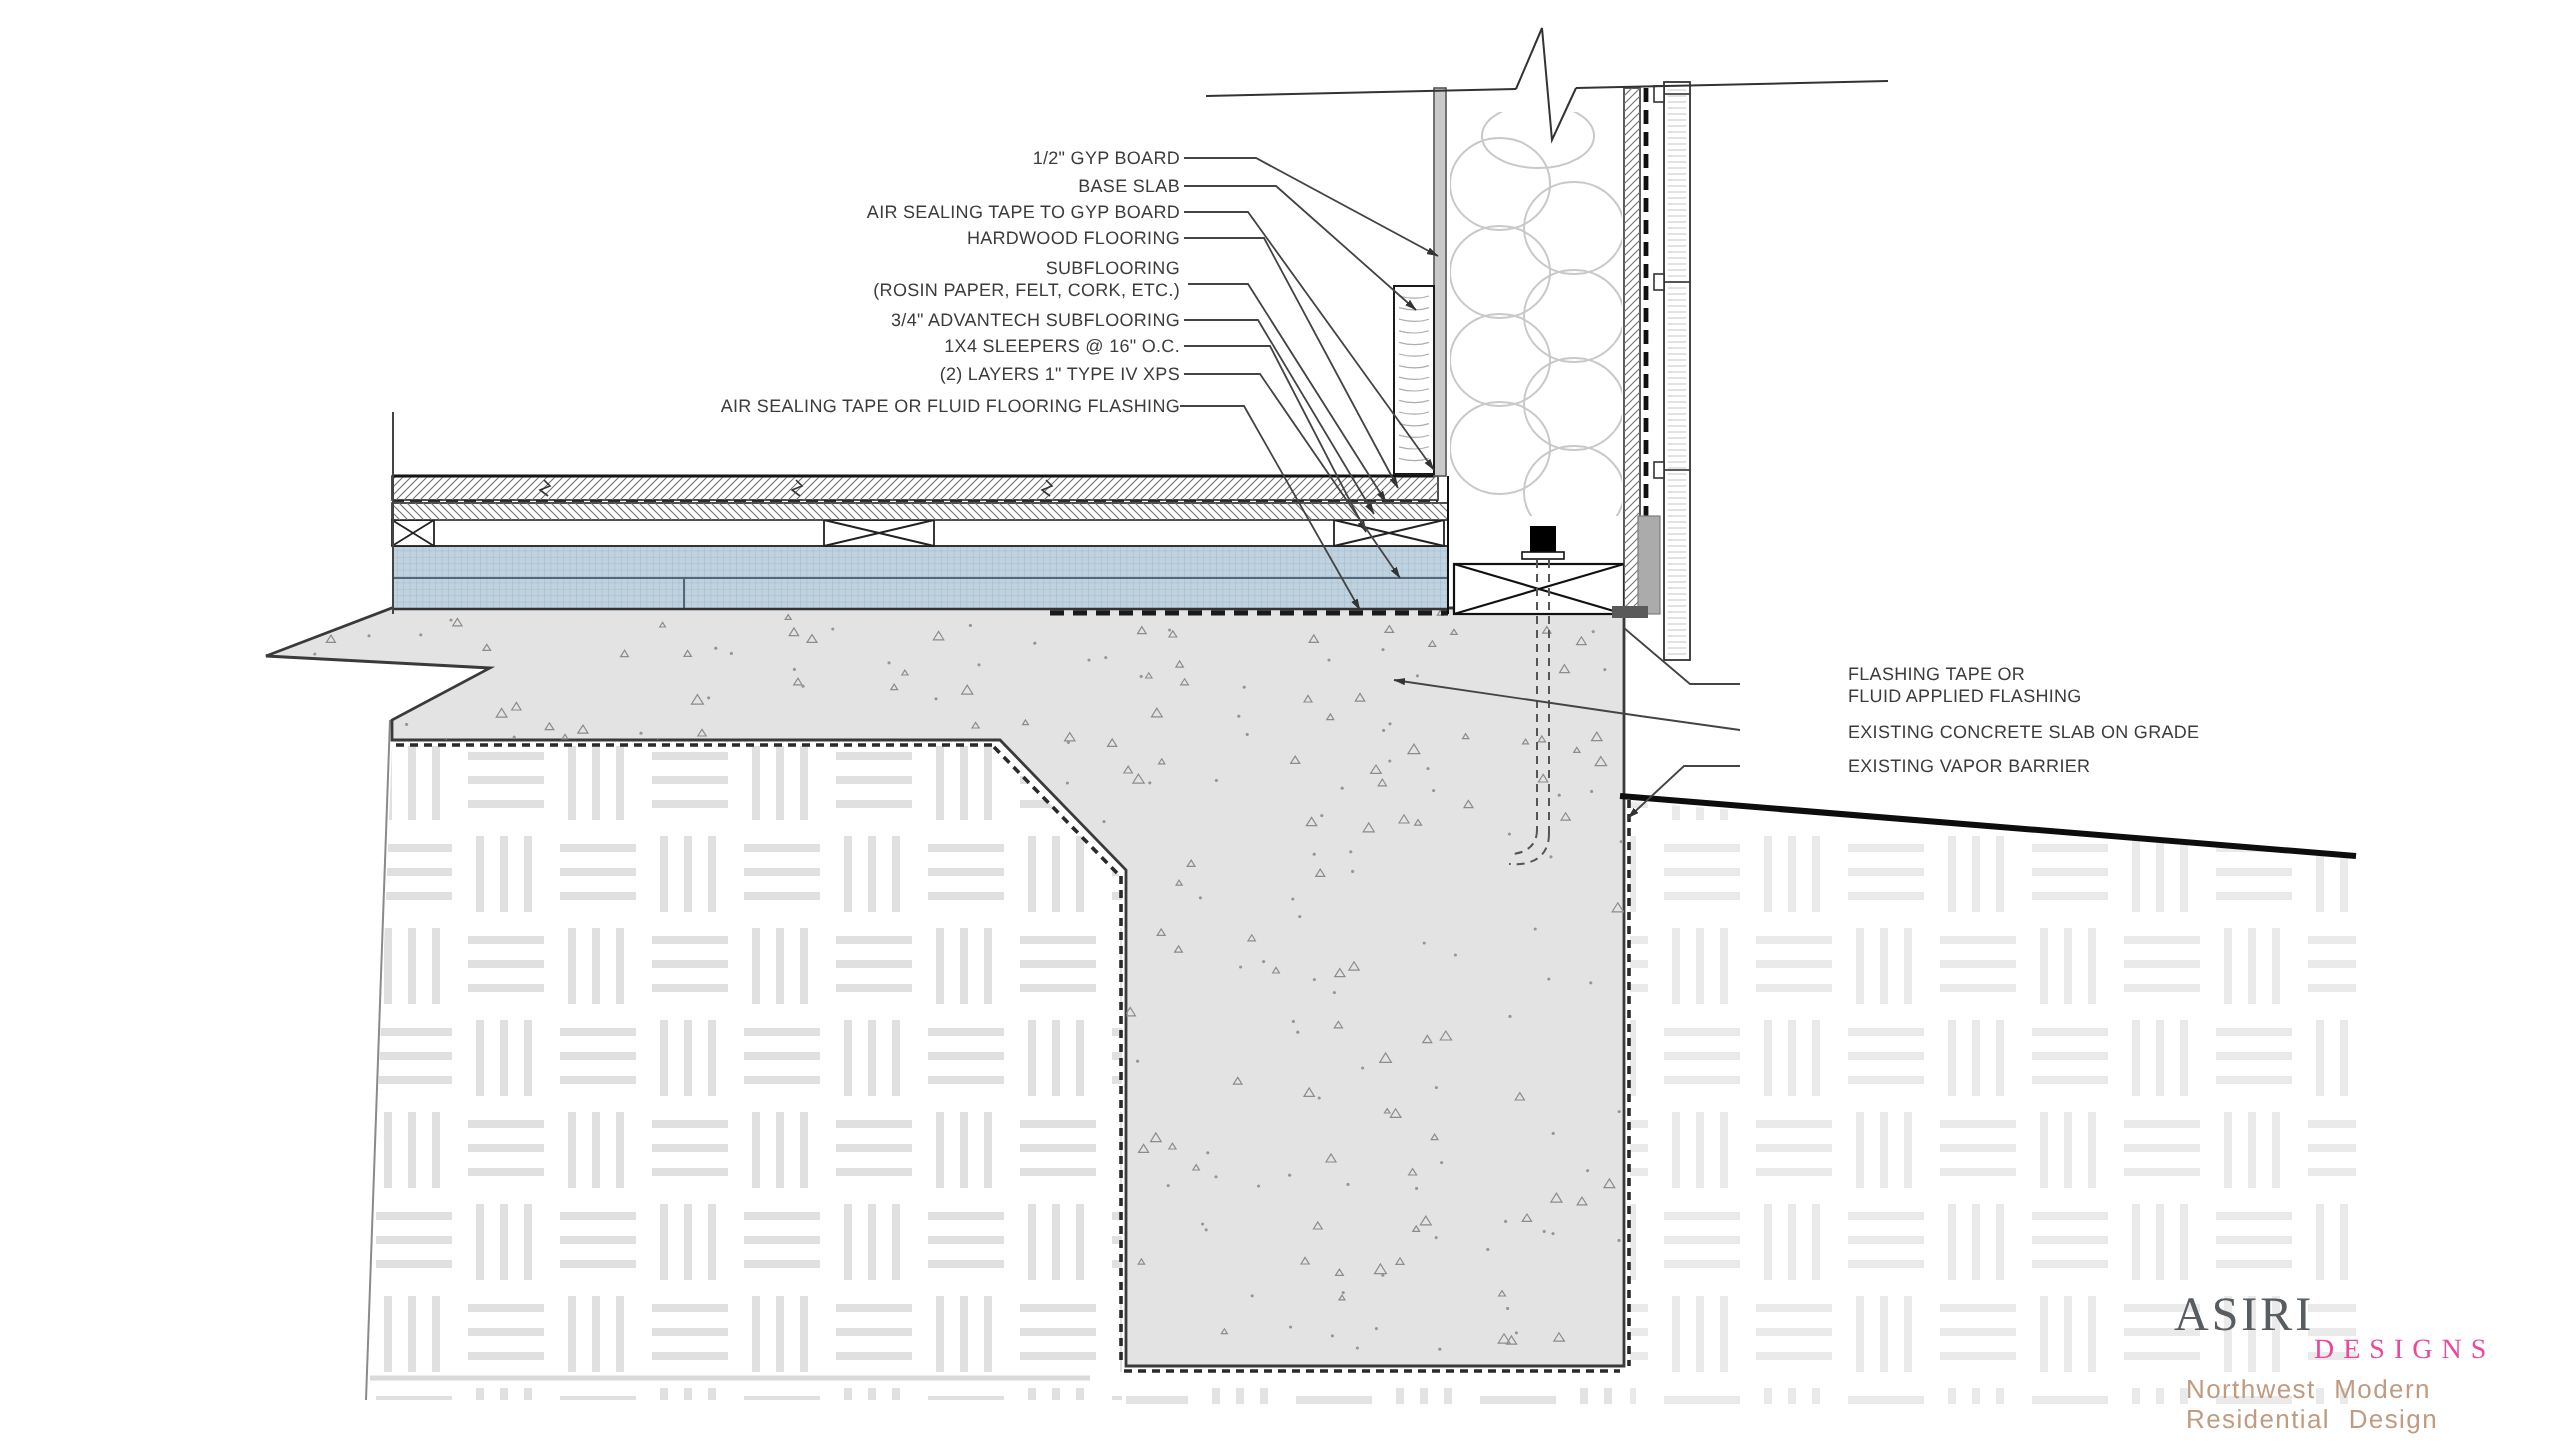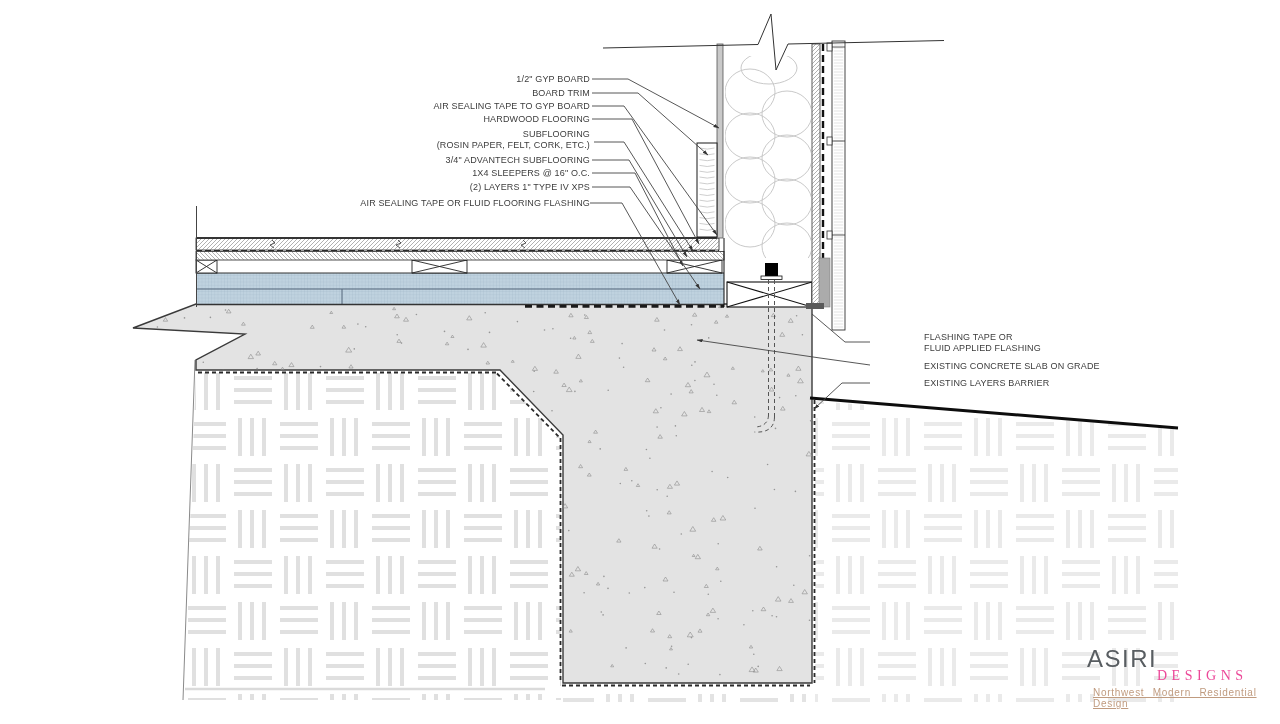"BOARD TRIM" div.callout { text: BOARD TRIM -> BASE SLAB }
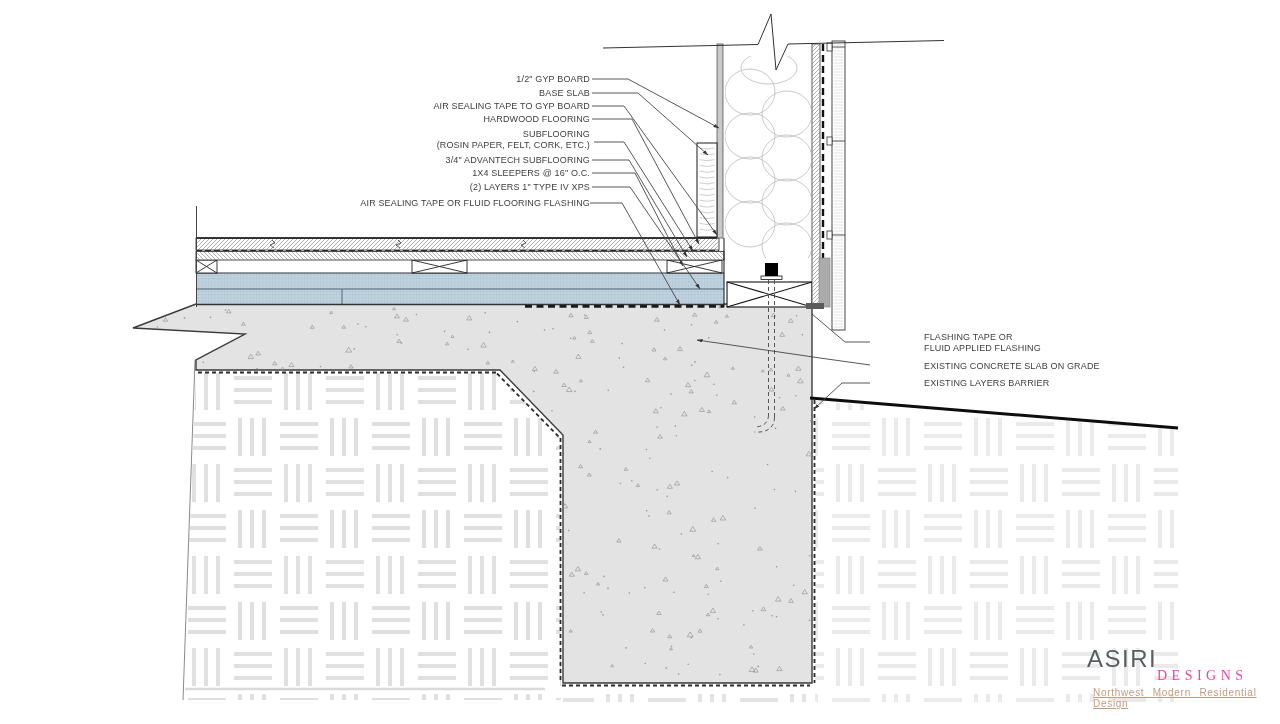"EXISTING LAYERS BARRIER" div.callout { text: LAYERS -> VAPOR }
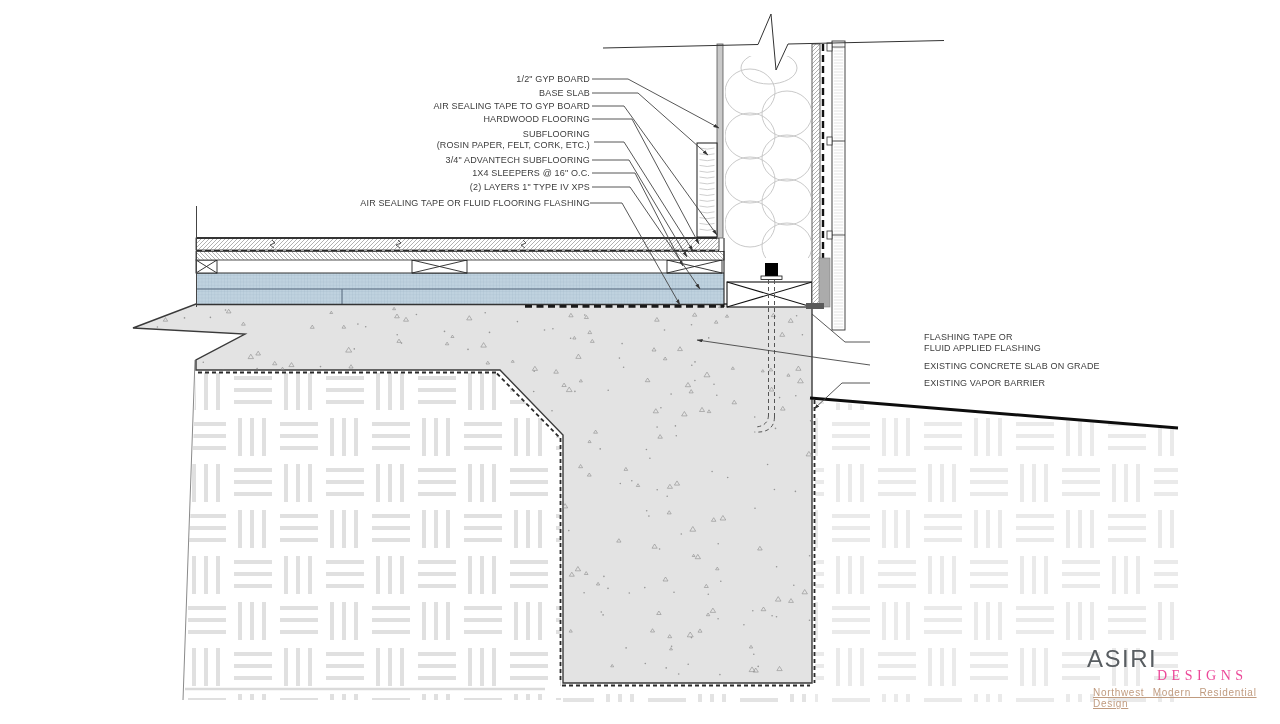"ASIRI" .logo-name { font-family: Liberation Sans, sans-serif -> Liberation Serif, serif }
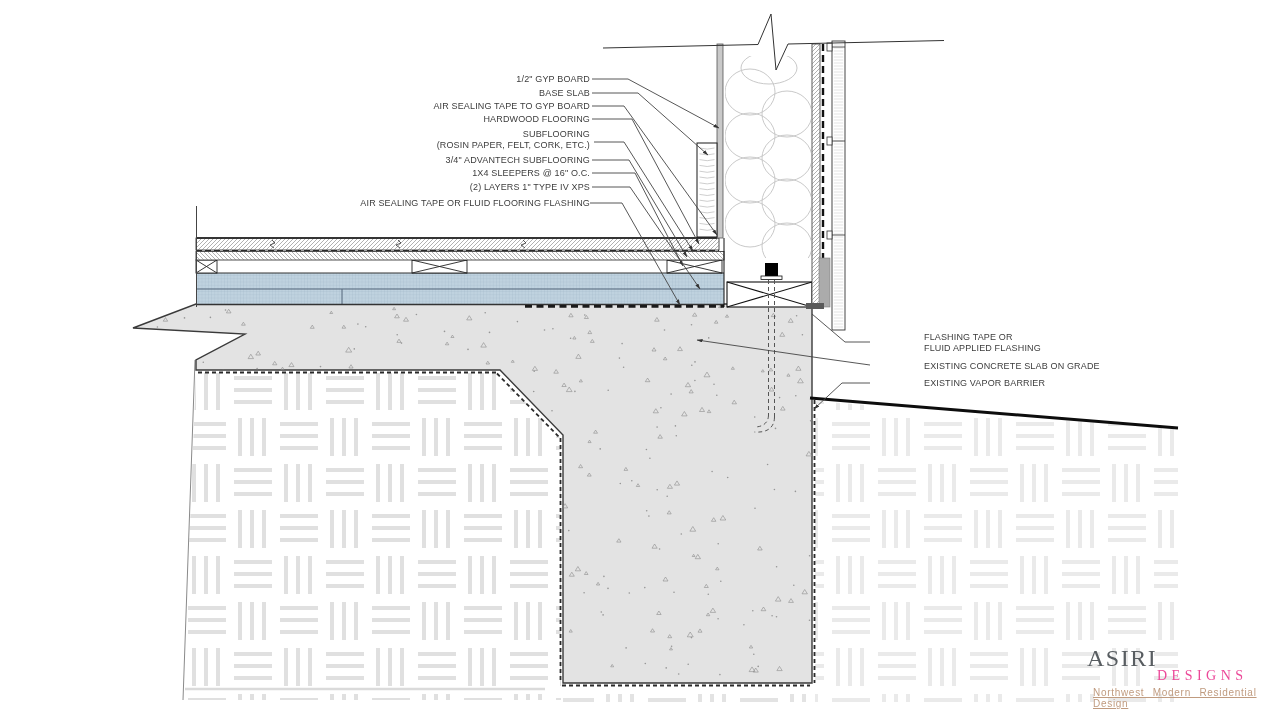"Northwest Modern Residential Design" .logo-tag { font-size: 10px -> 13px; text-decoration: underline -> none }
